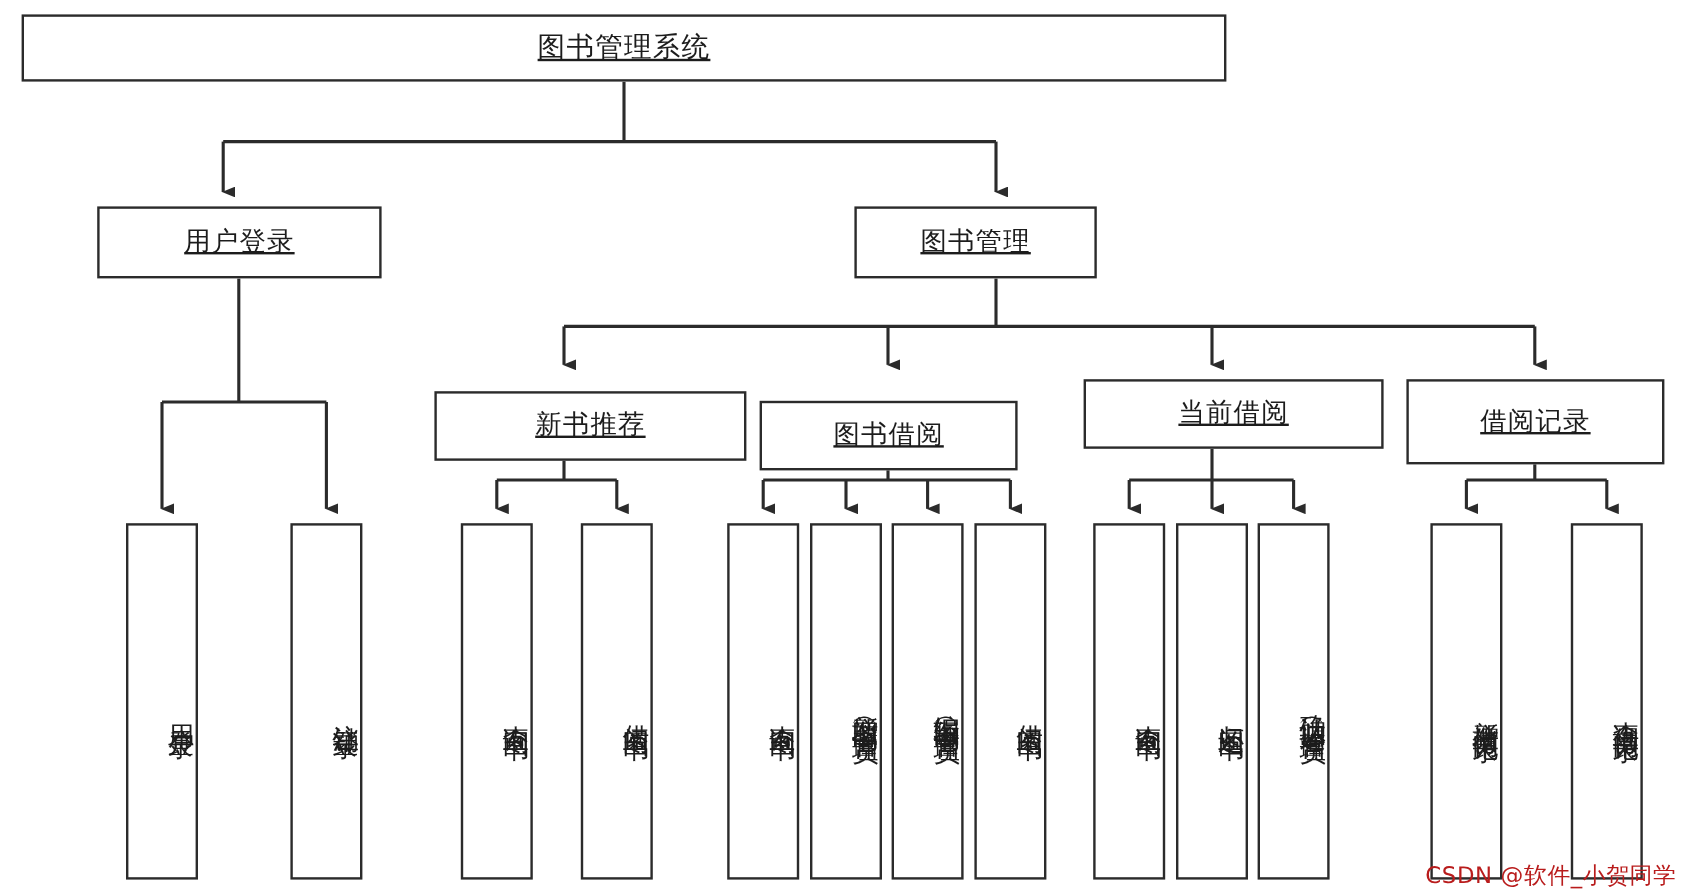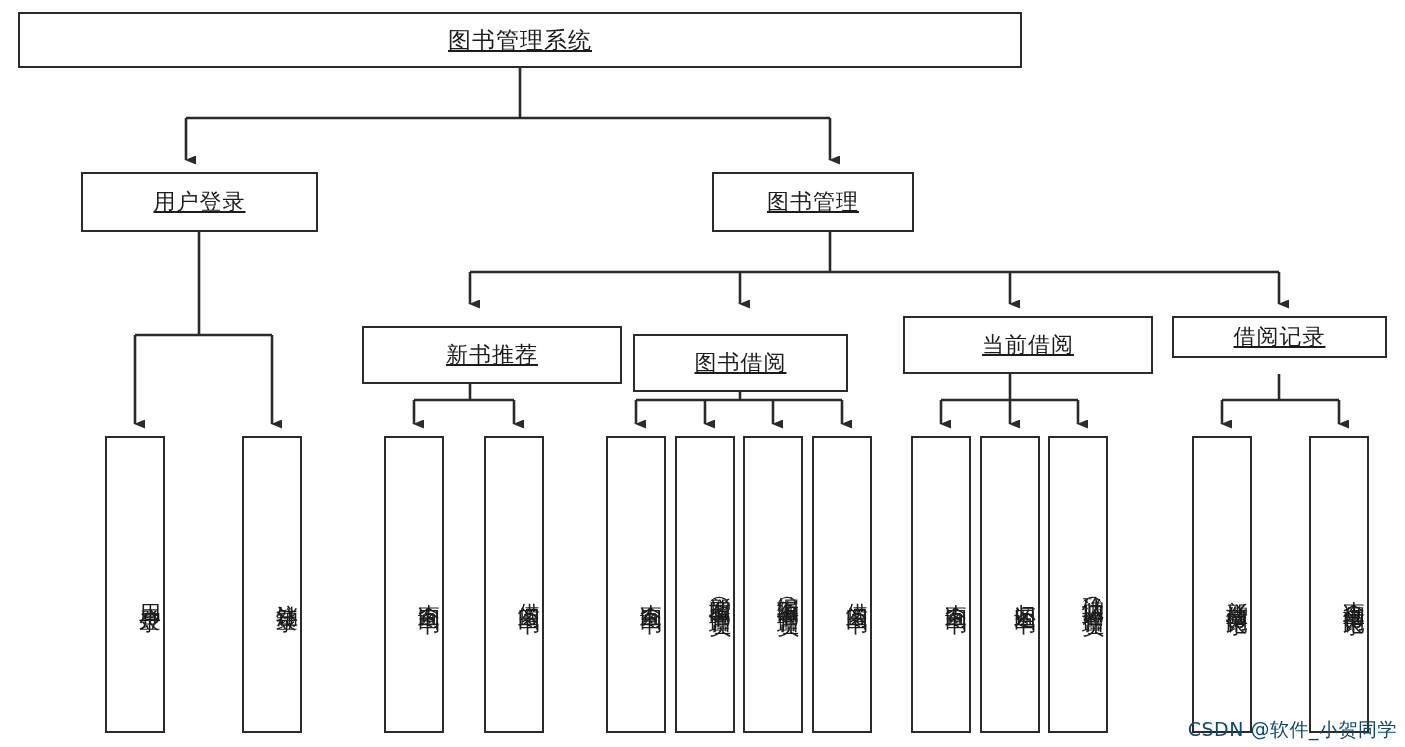"借阅记录" div.node { height: 42px -> 71px }
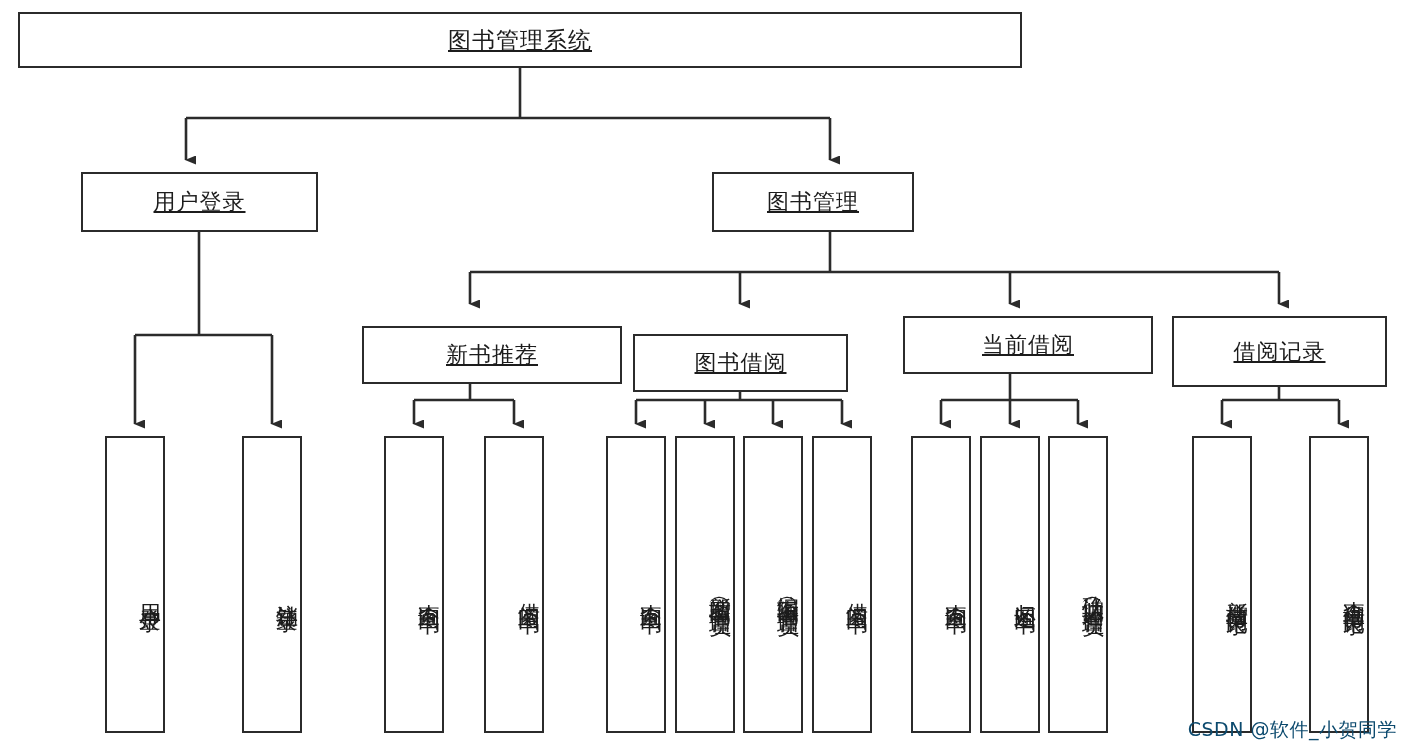"CSDN @软件_小贺同学" .watermark { color: #0c4a6e -> #b91c1c }
